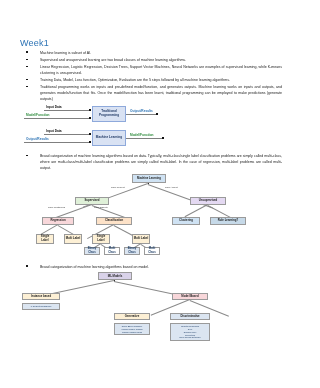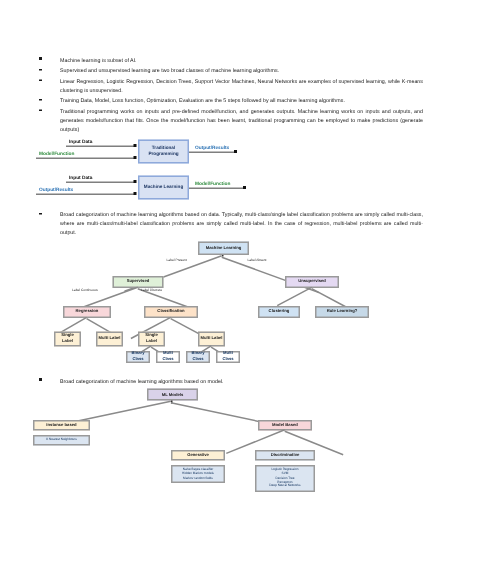"Week1" h1.doc-title { html: none -> <h1>Week1</h1> }
